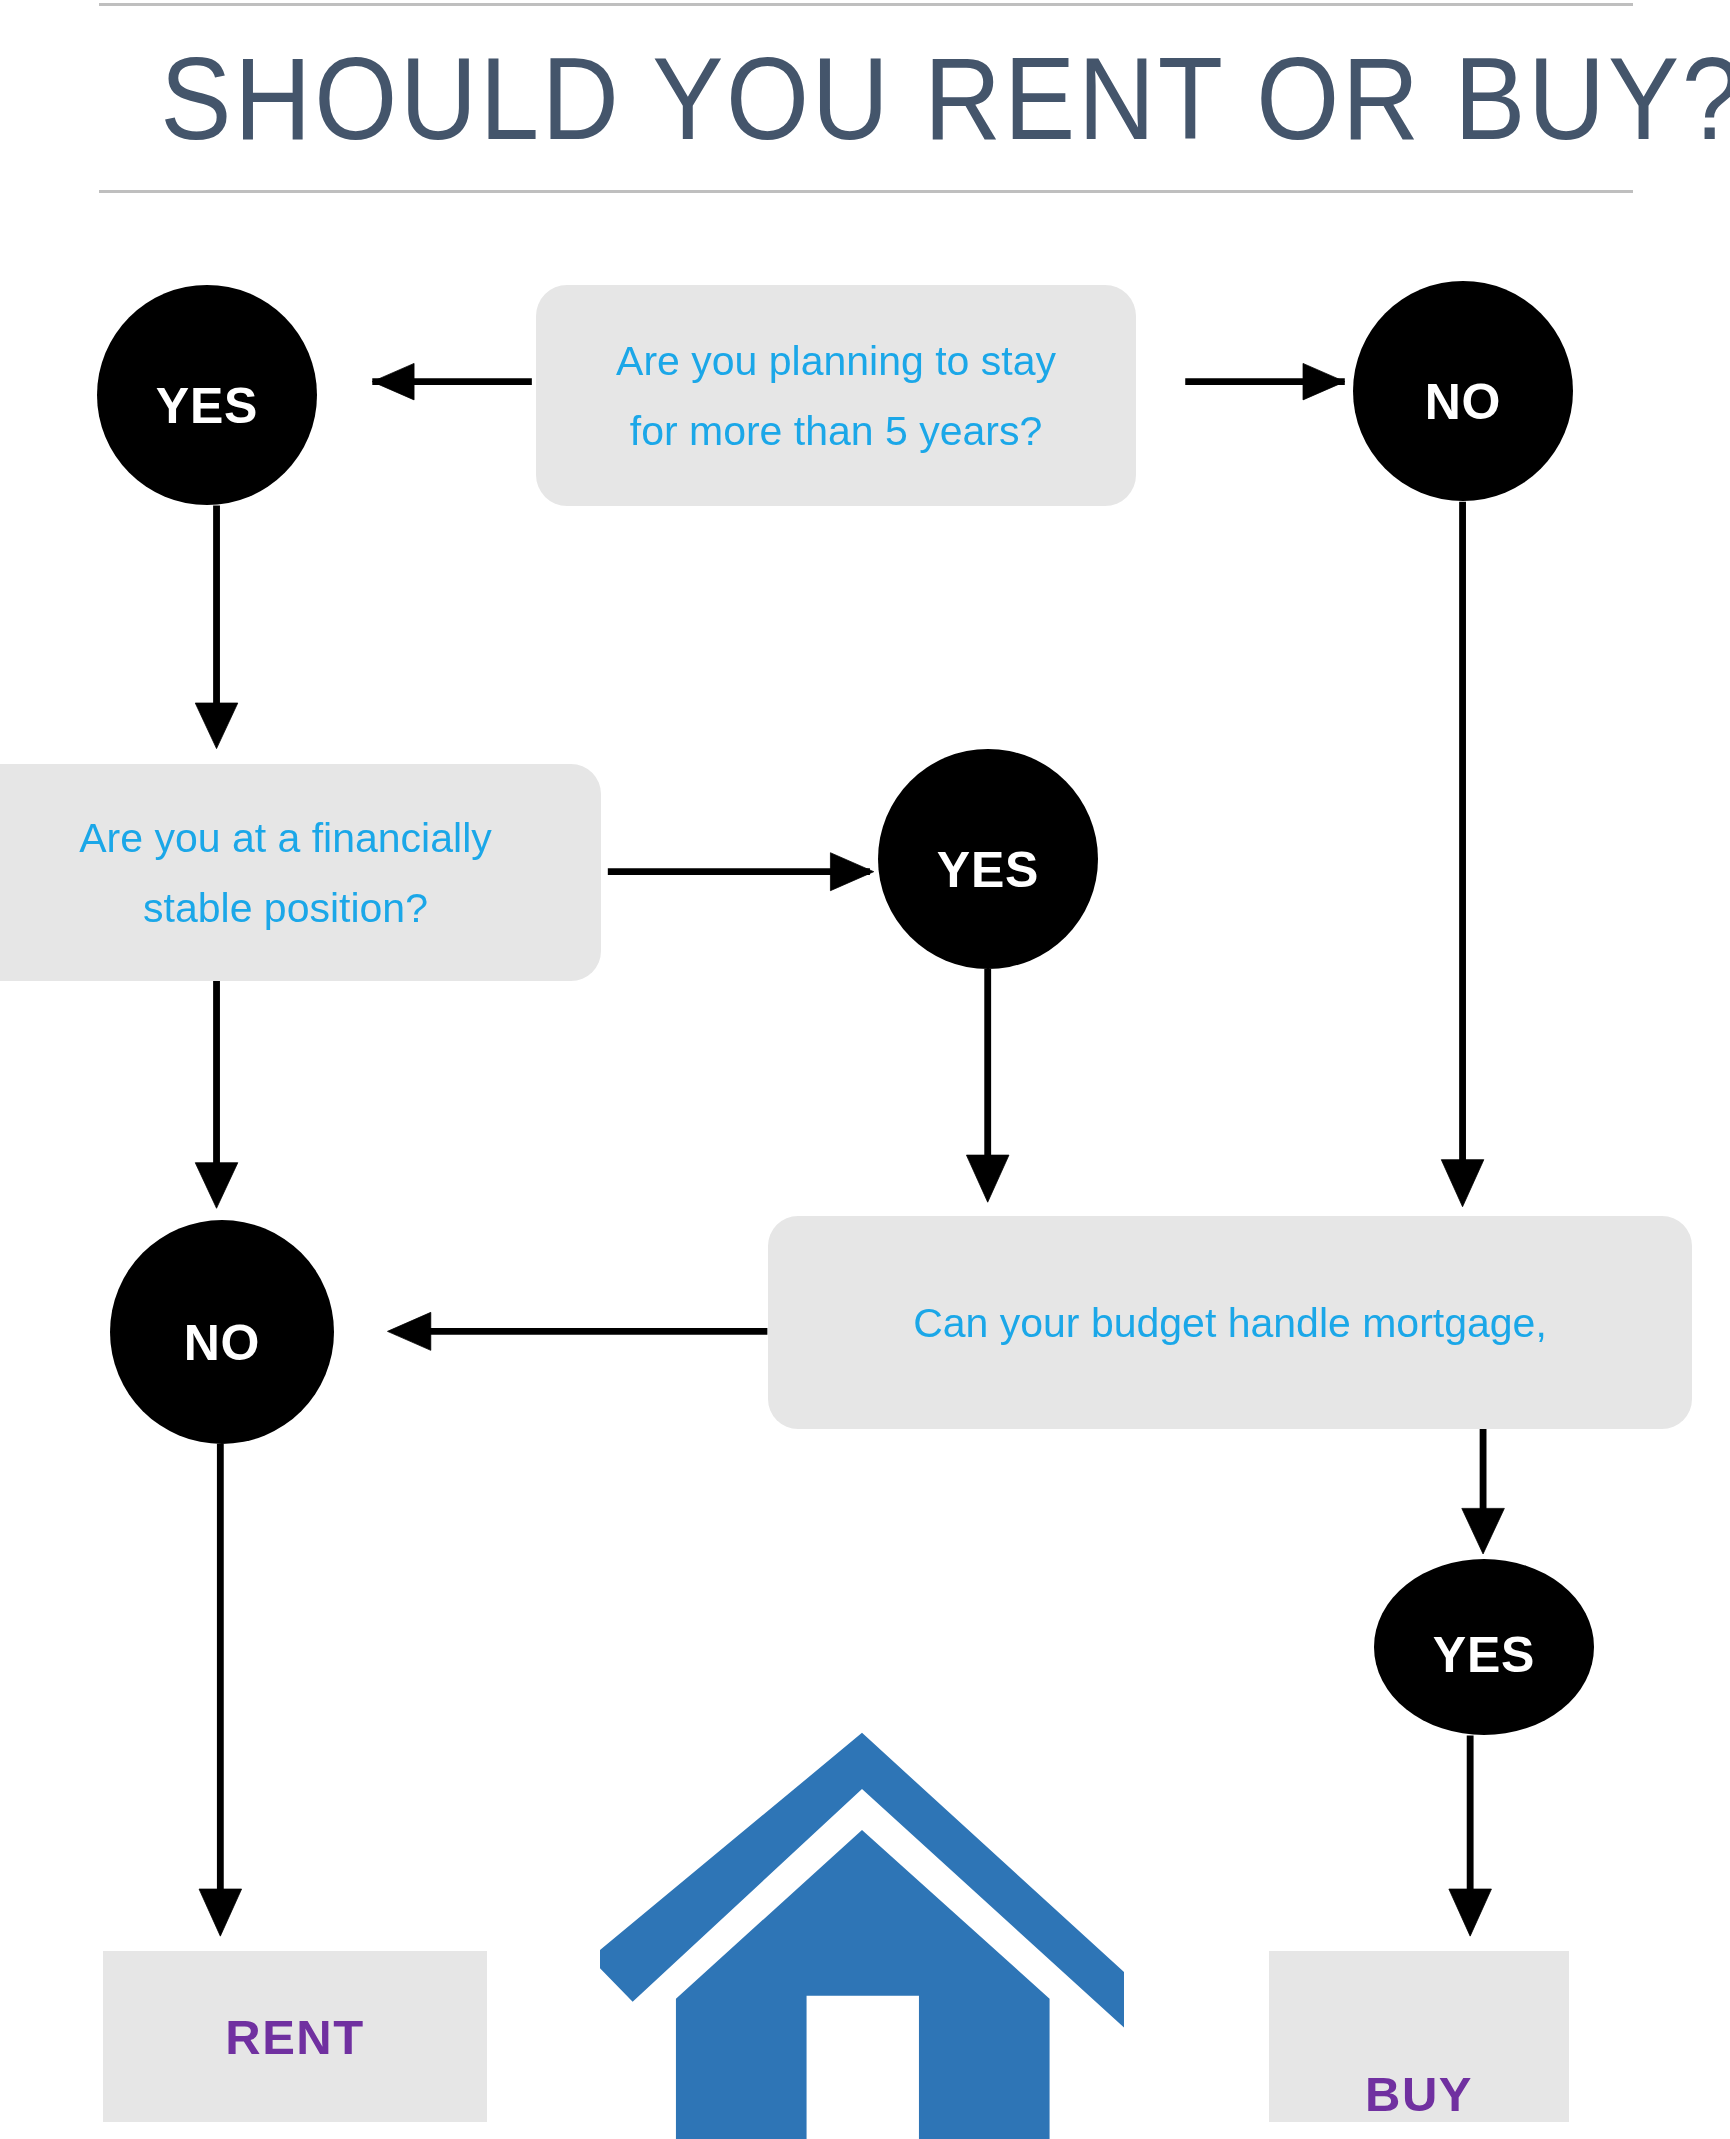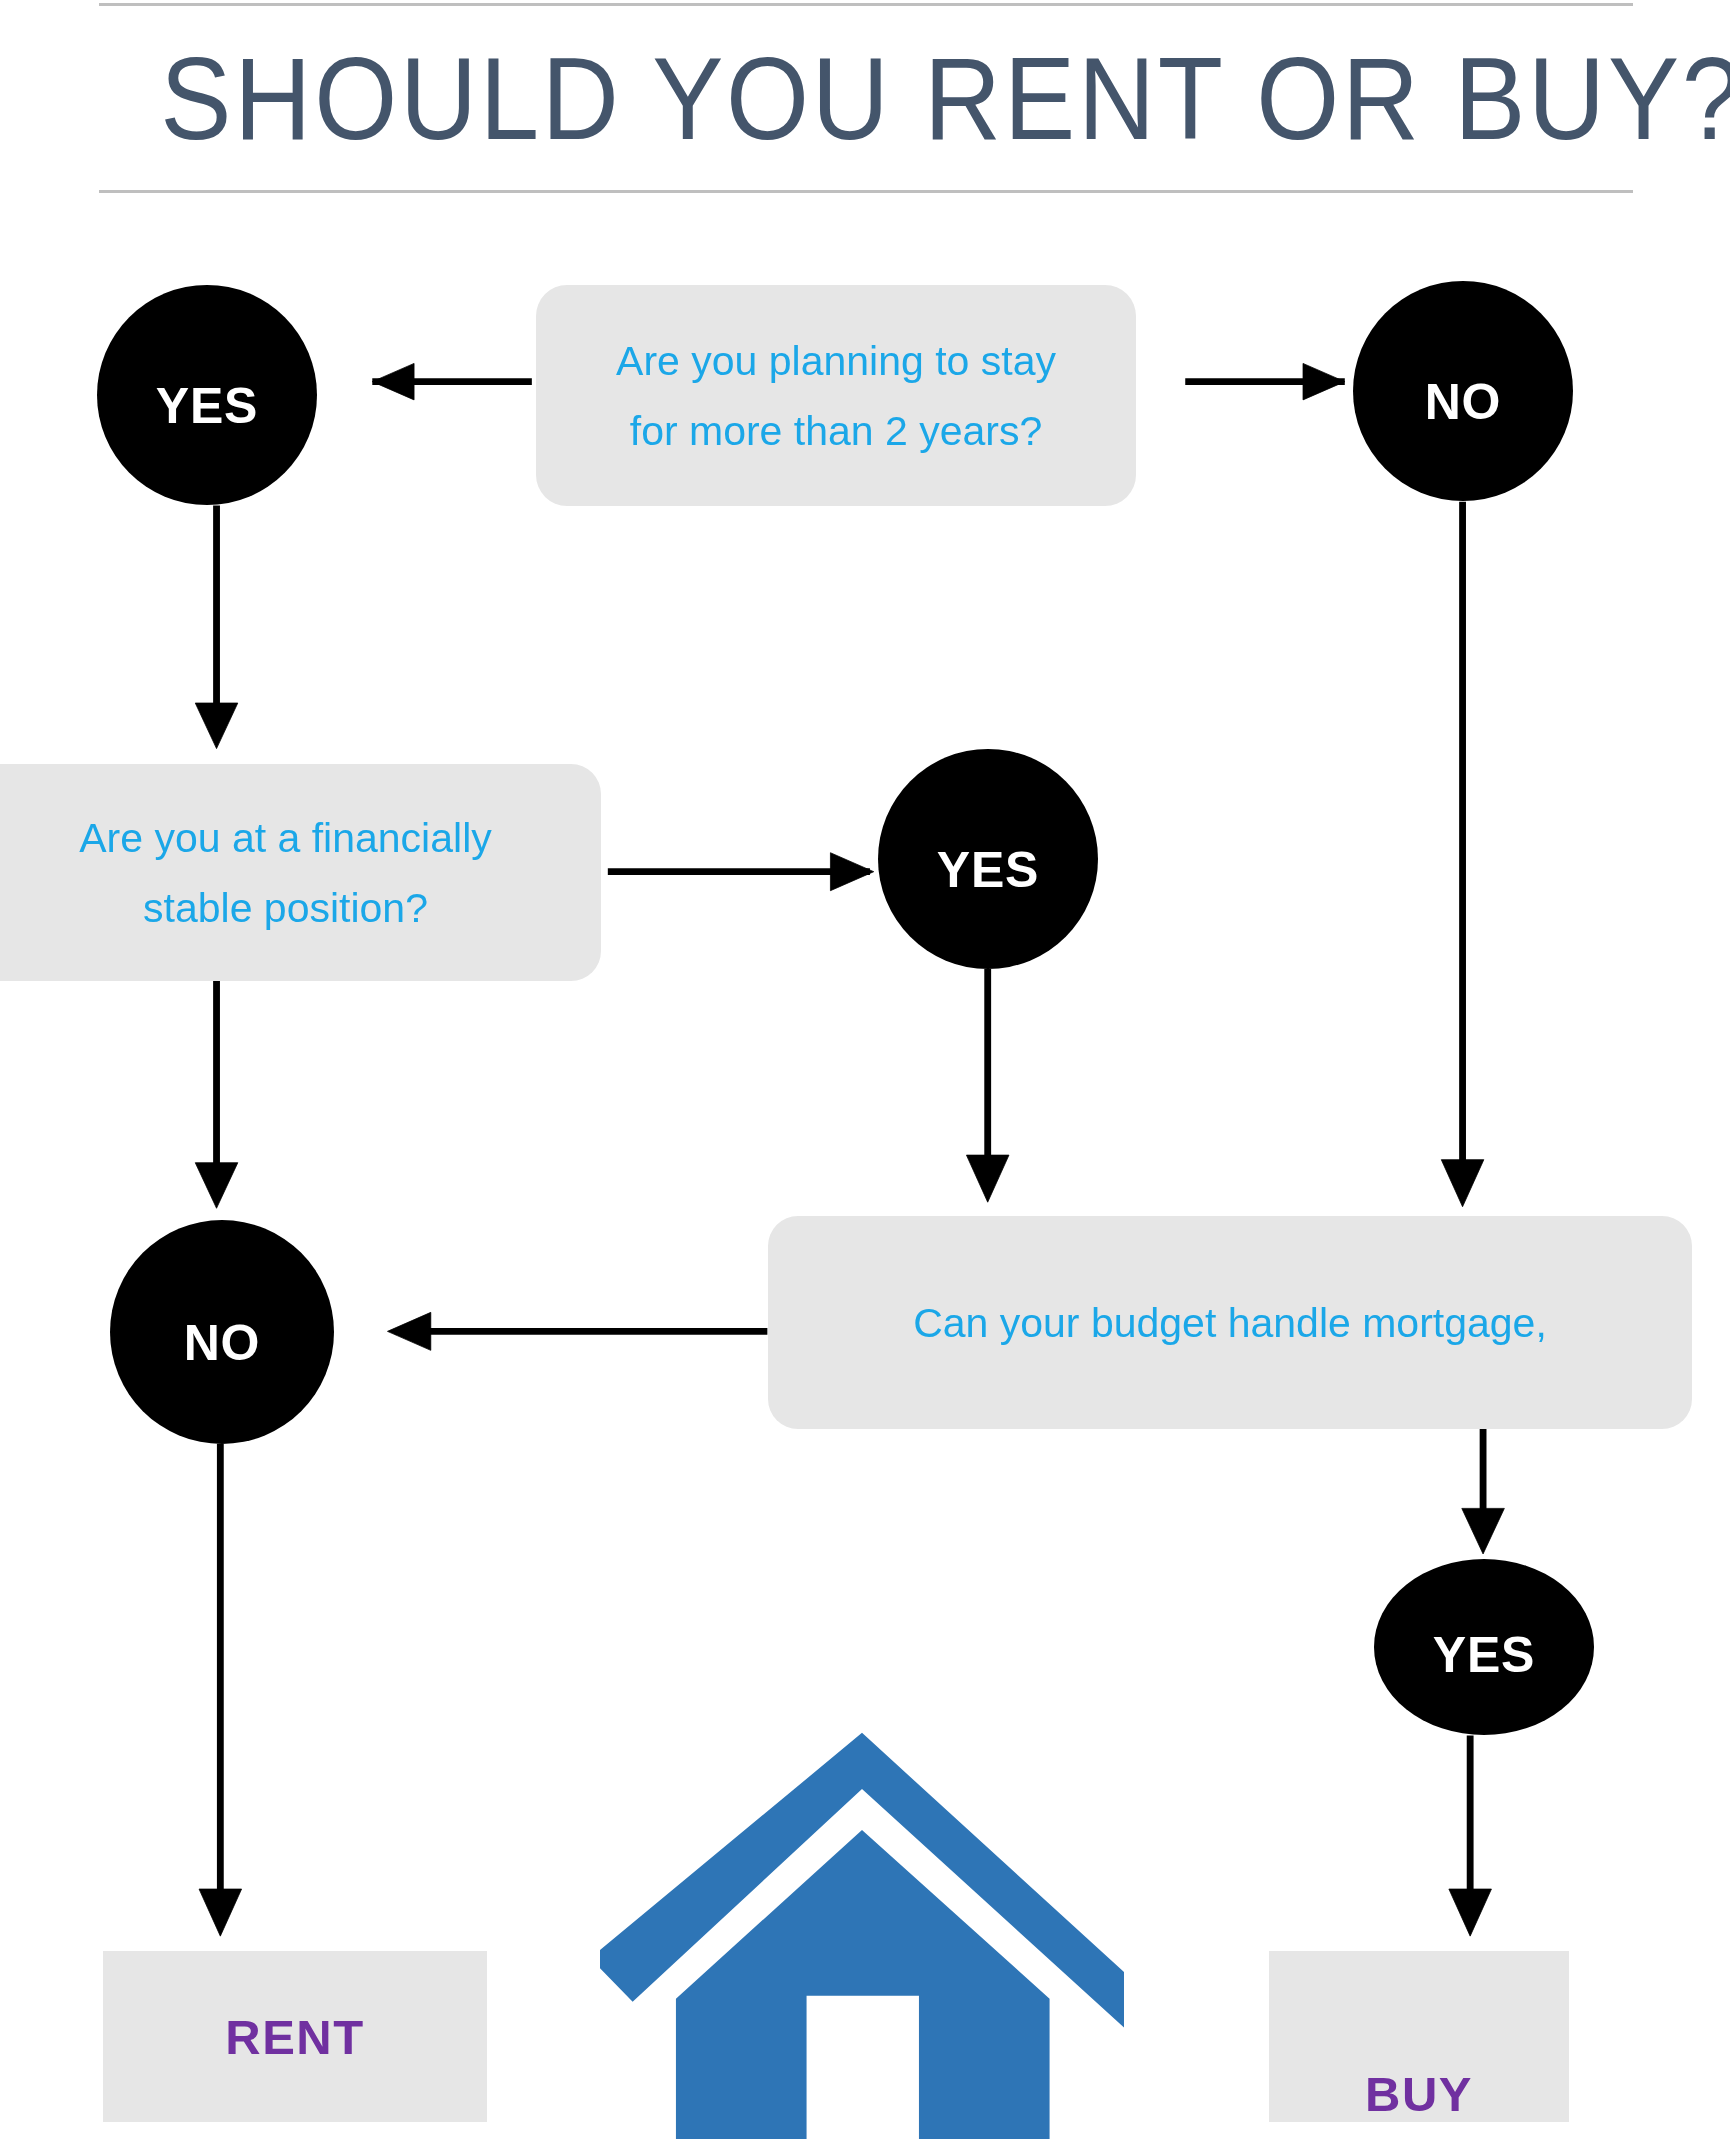"for more than 2 years?" span { text: 2 -> 5 }
